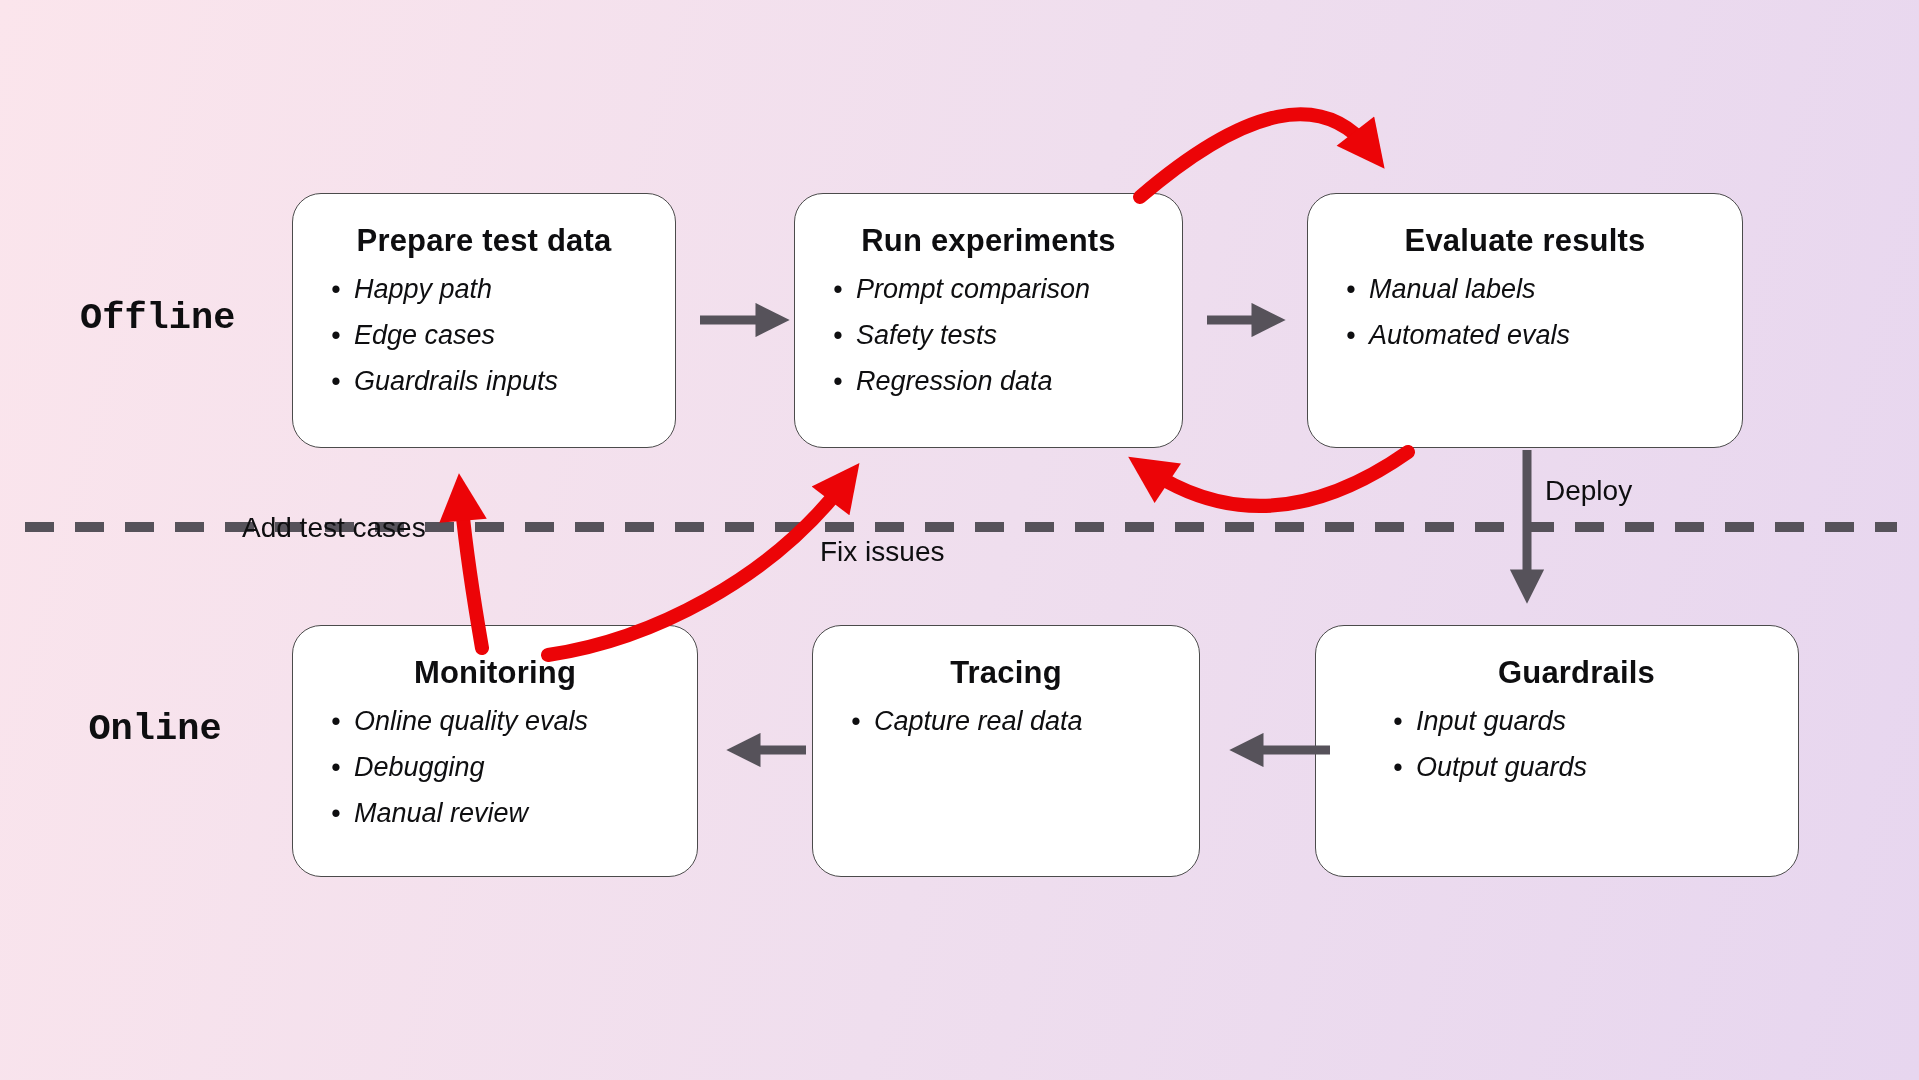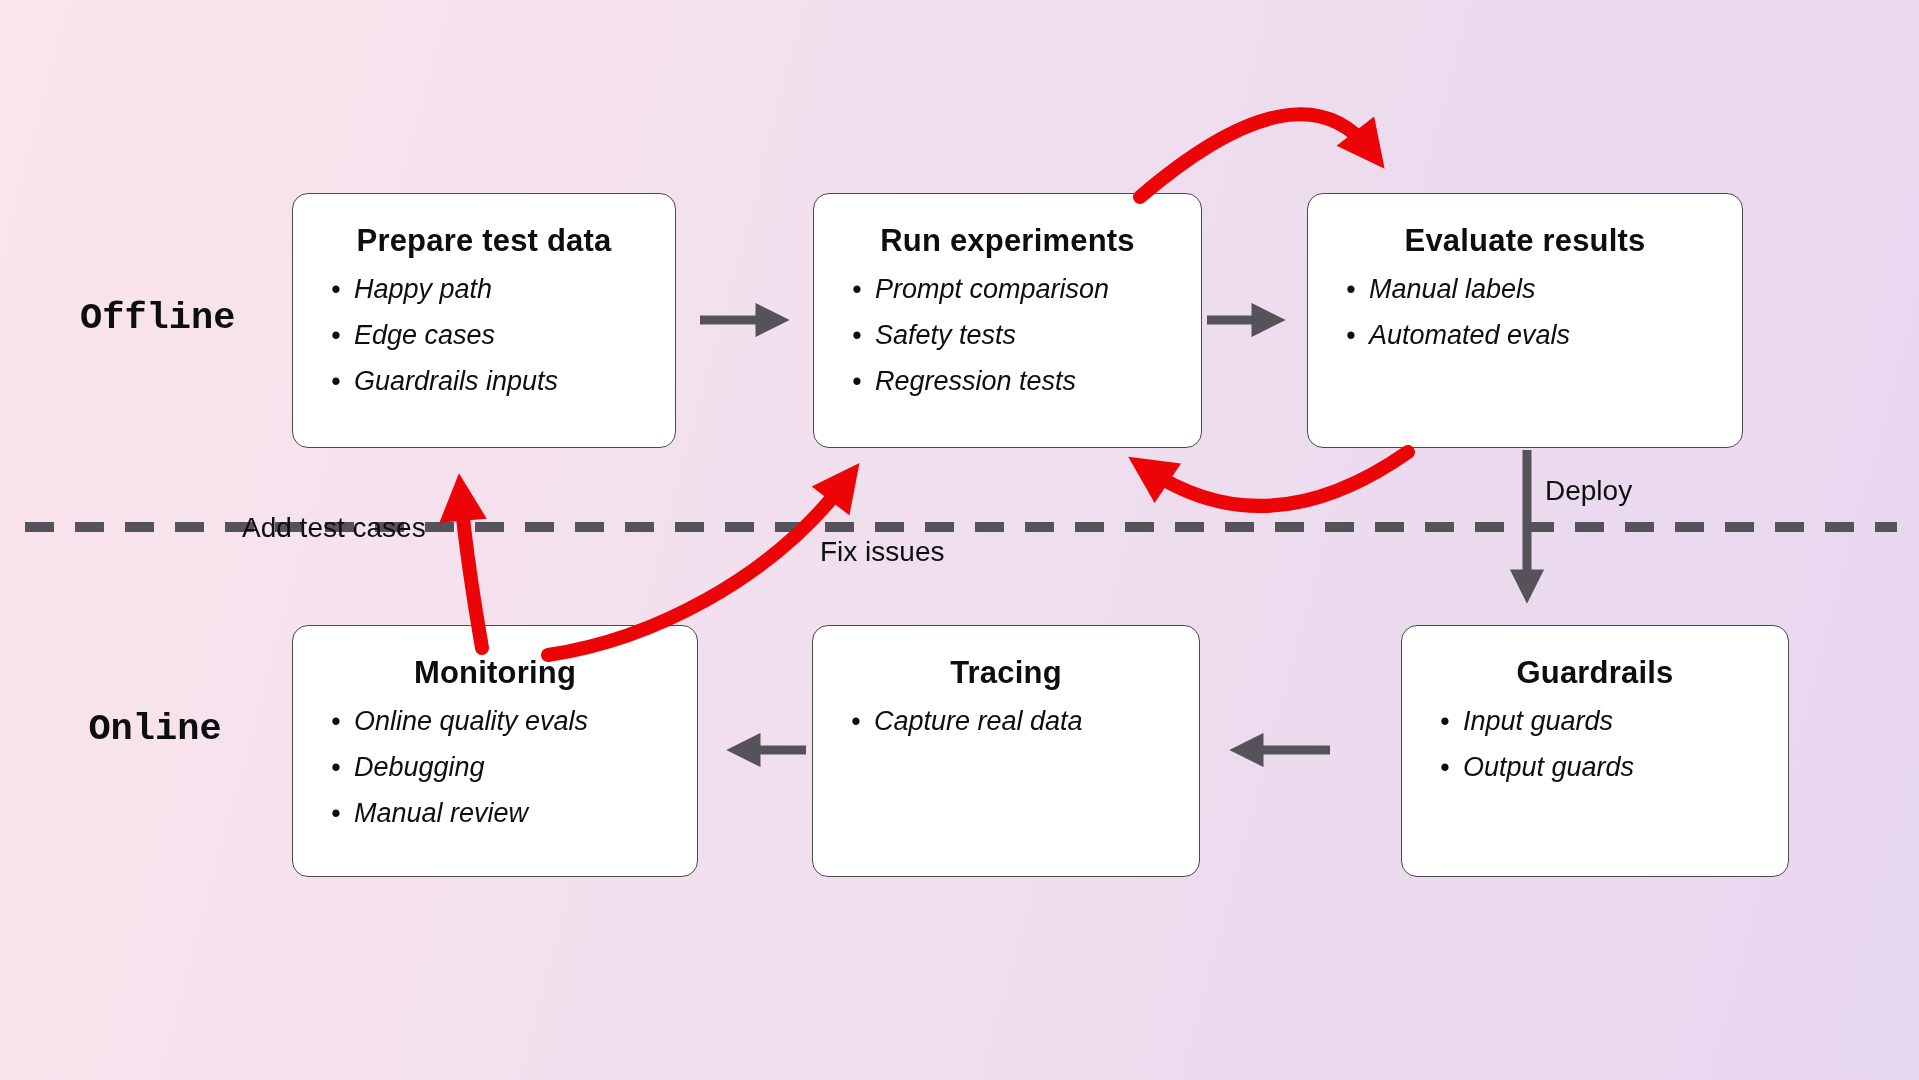"Prepare test data" .box { border-radius: 16px -> 29px }
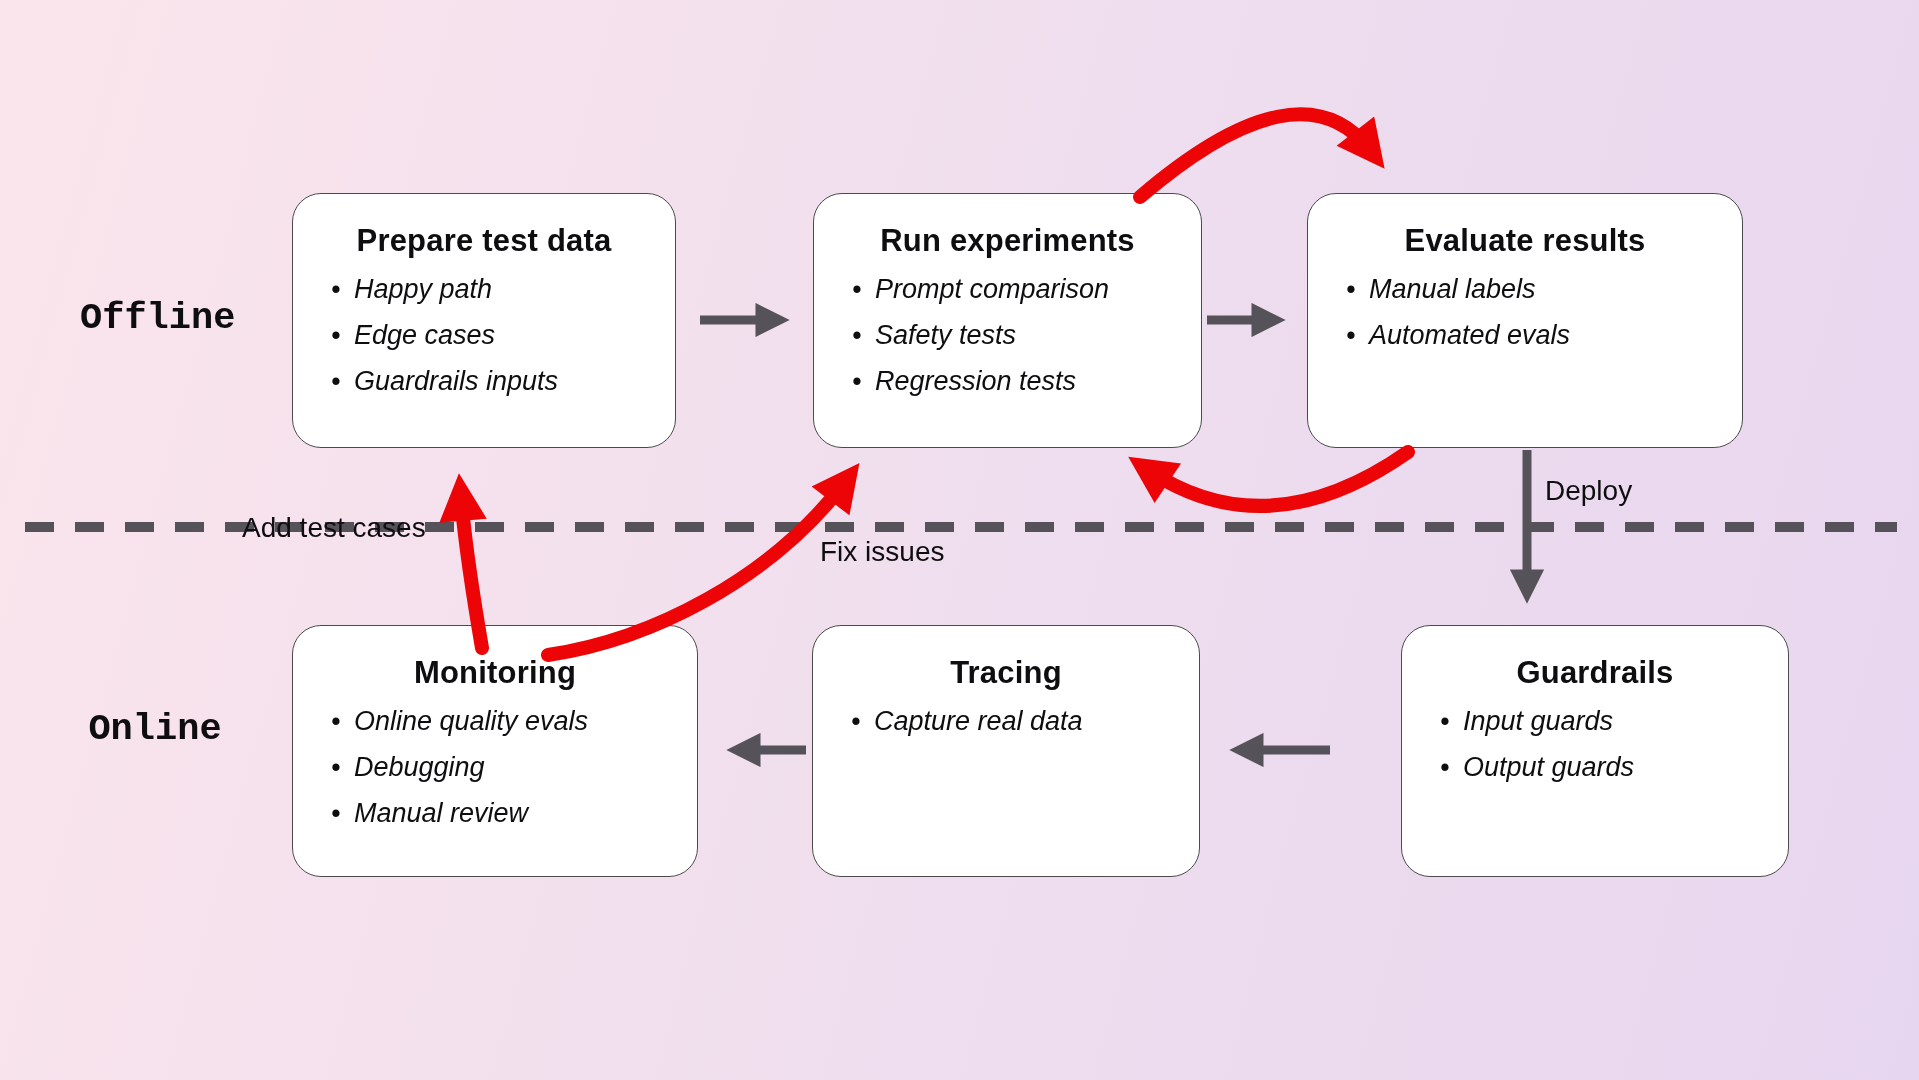"Run experiments" div.box { left: 813px -> 794px }
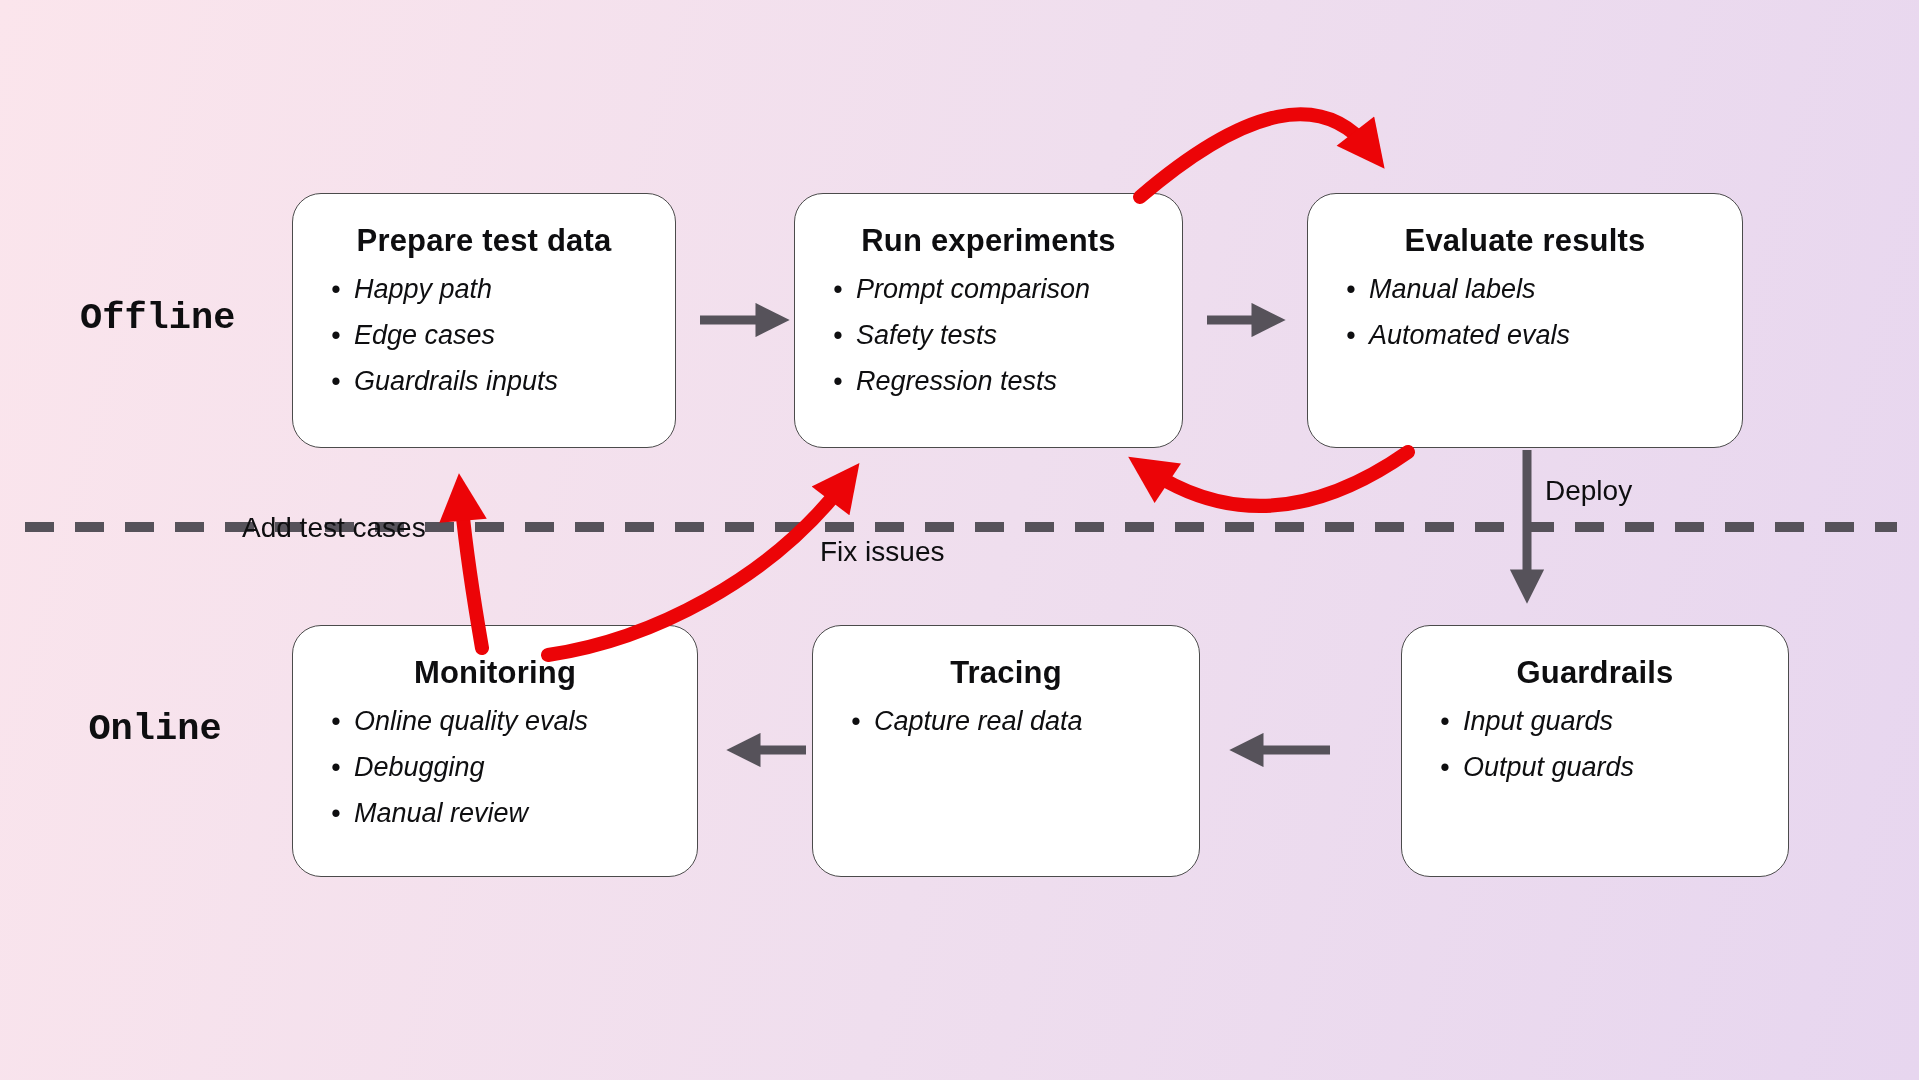"Regression tests" div.bullet-line { text: tests -> data }
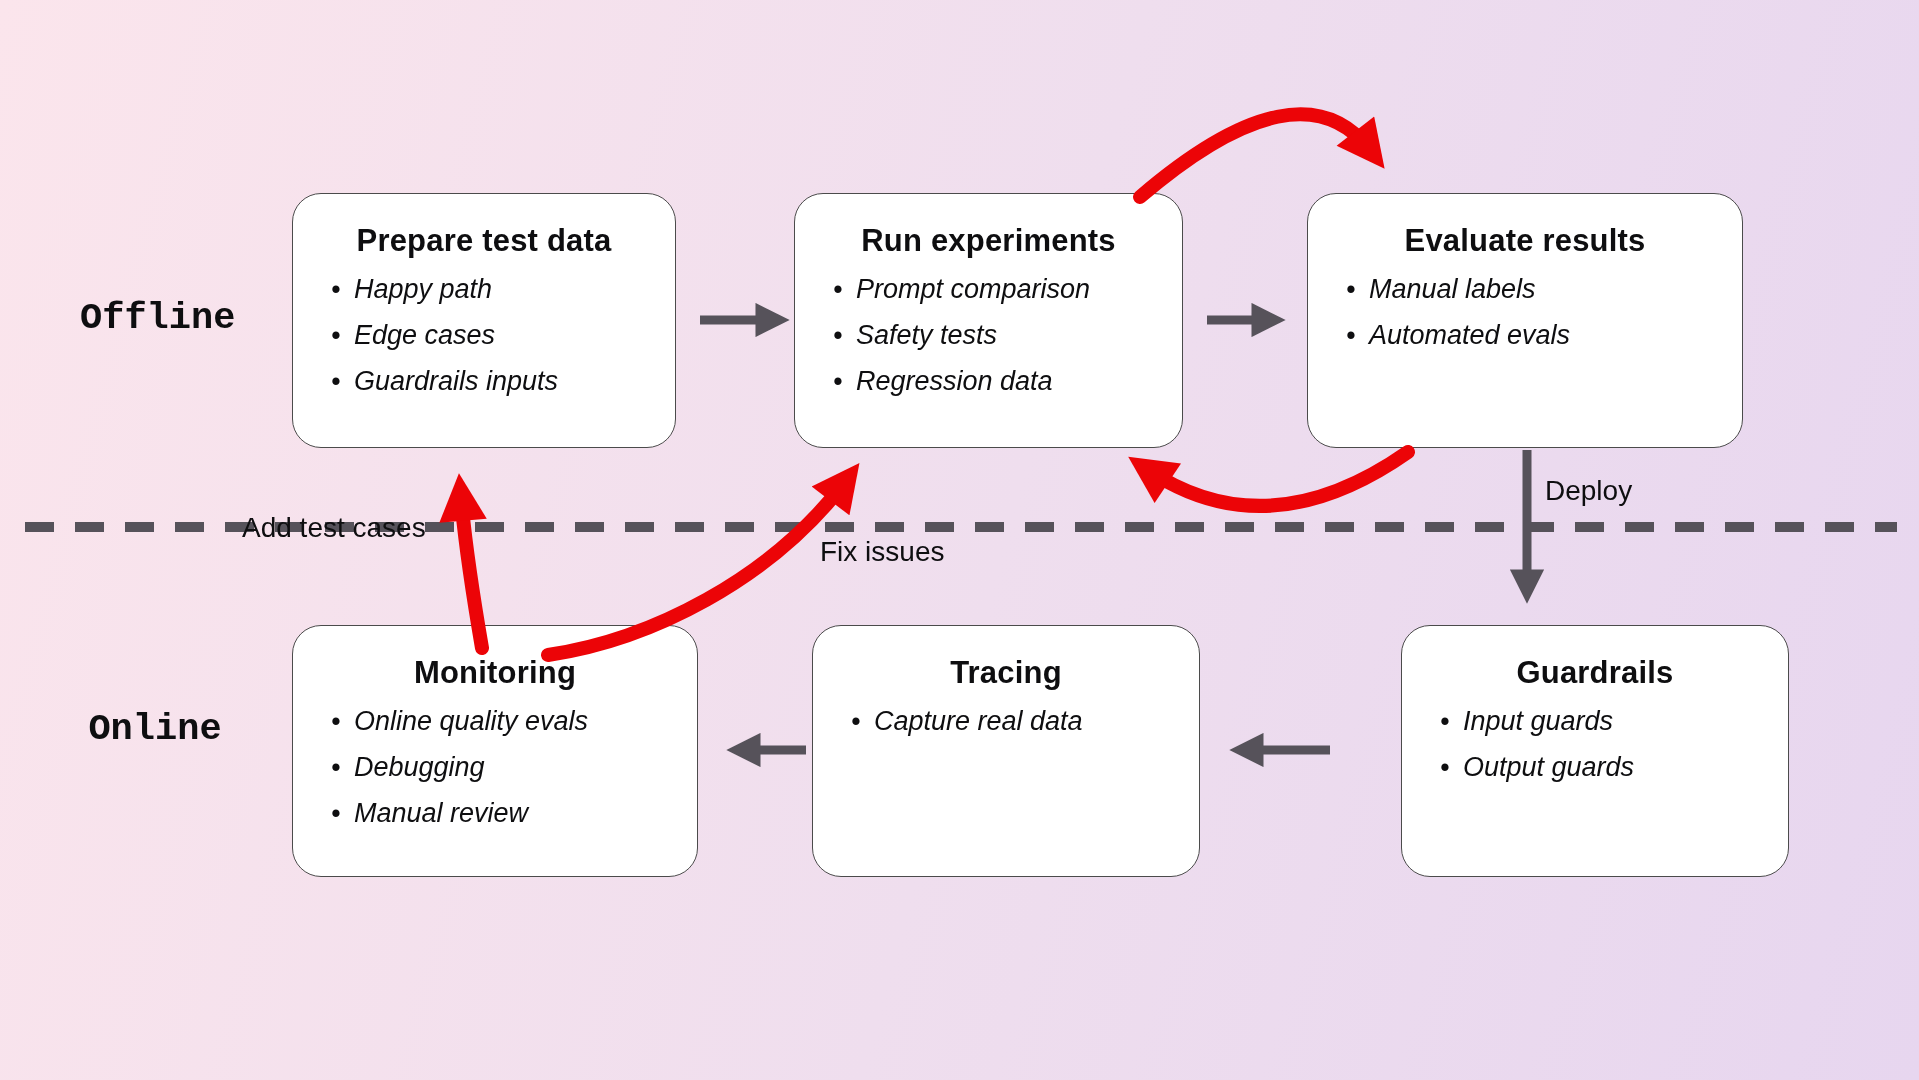"Guardrails" div.box { left: 1401px -> 1315px; padding-left: none -> 39px; width: 388px -> 484px }
